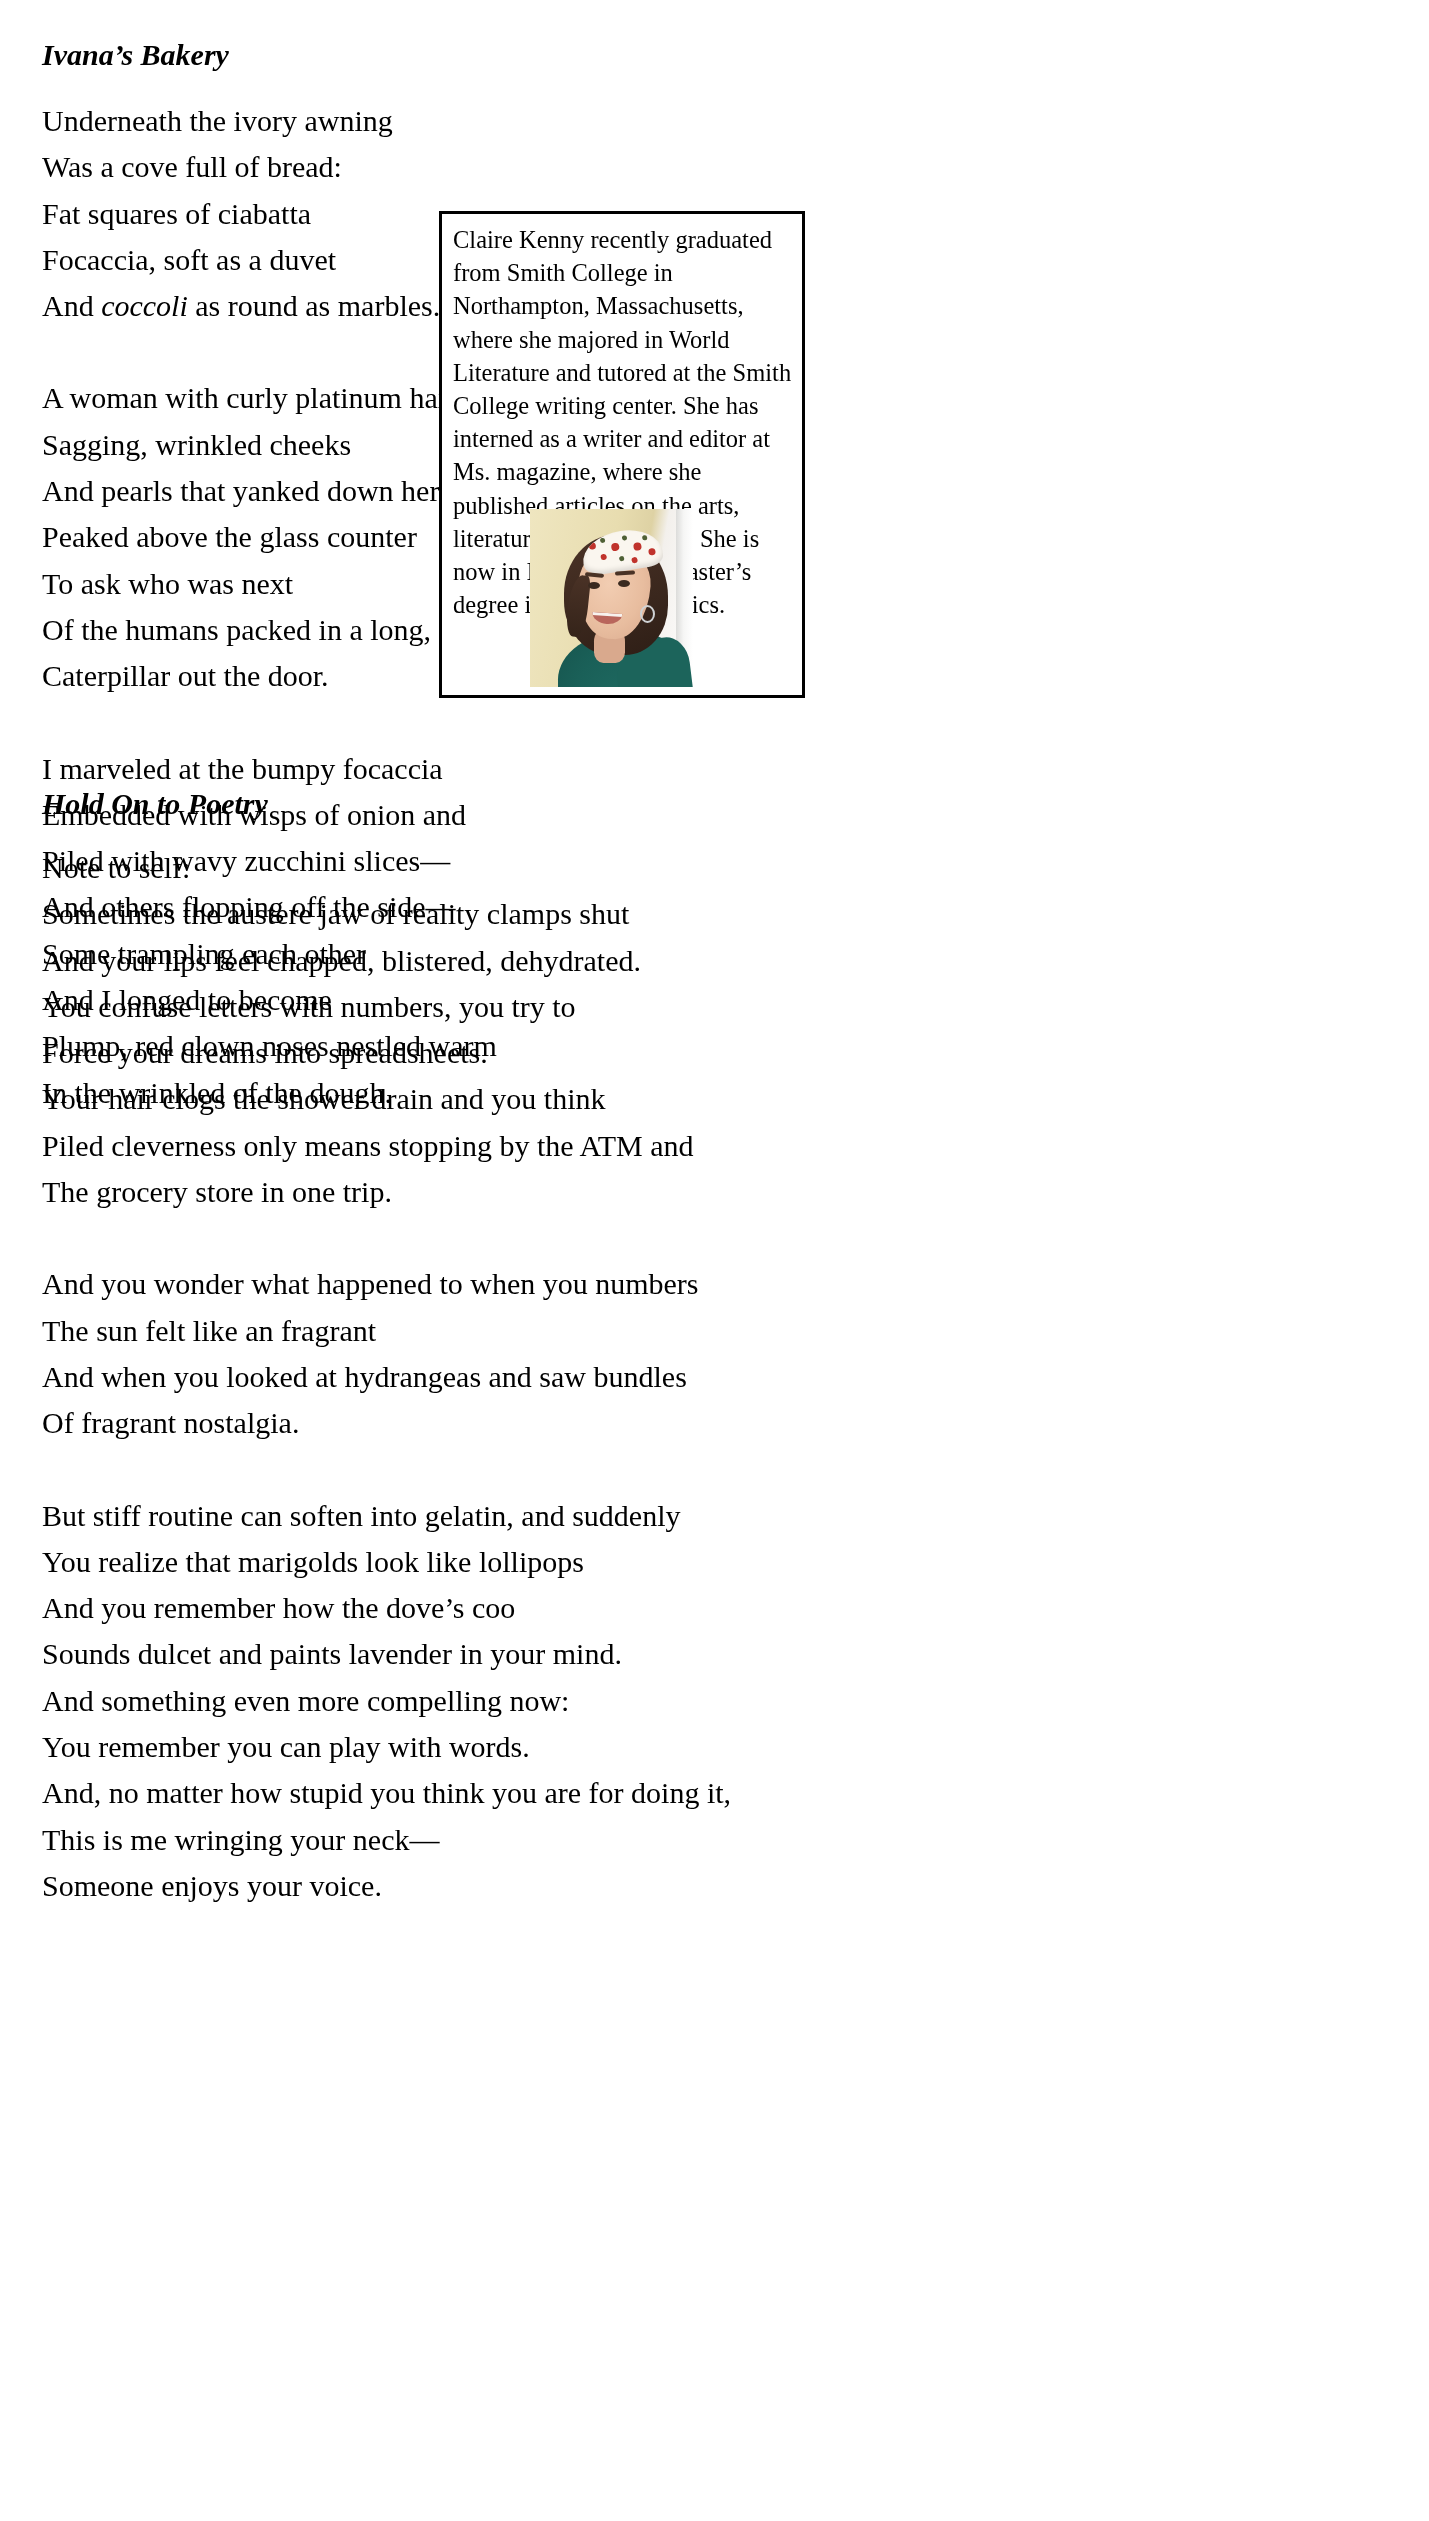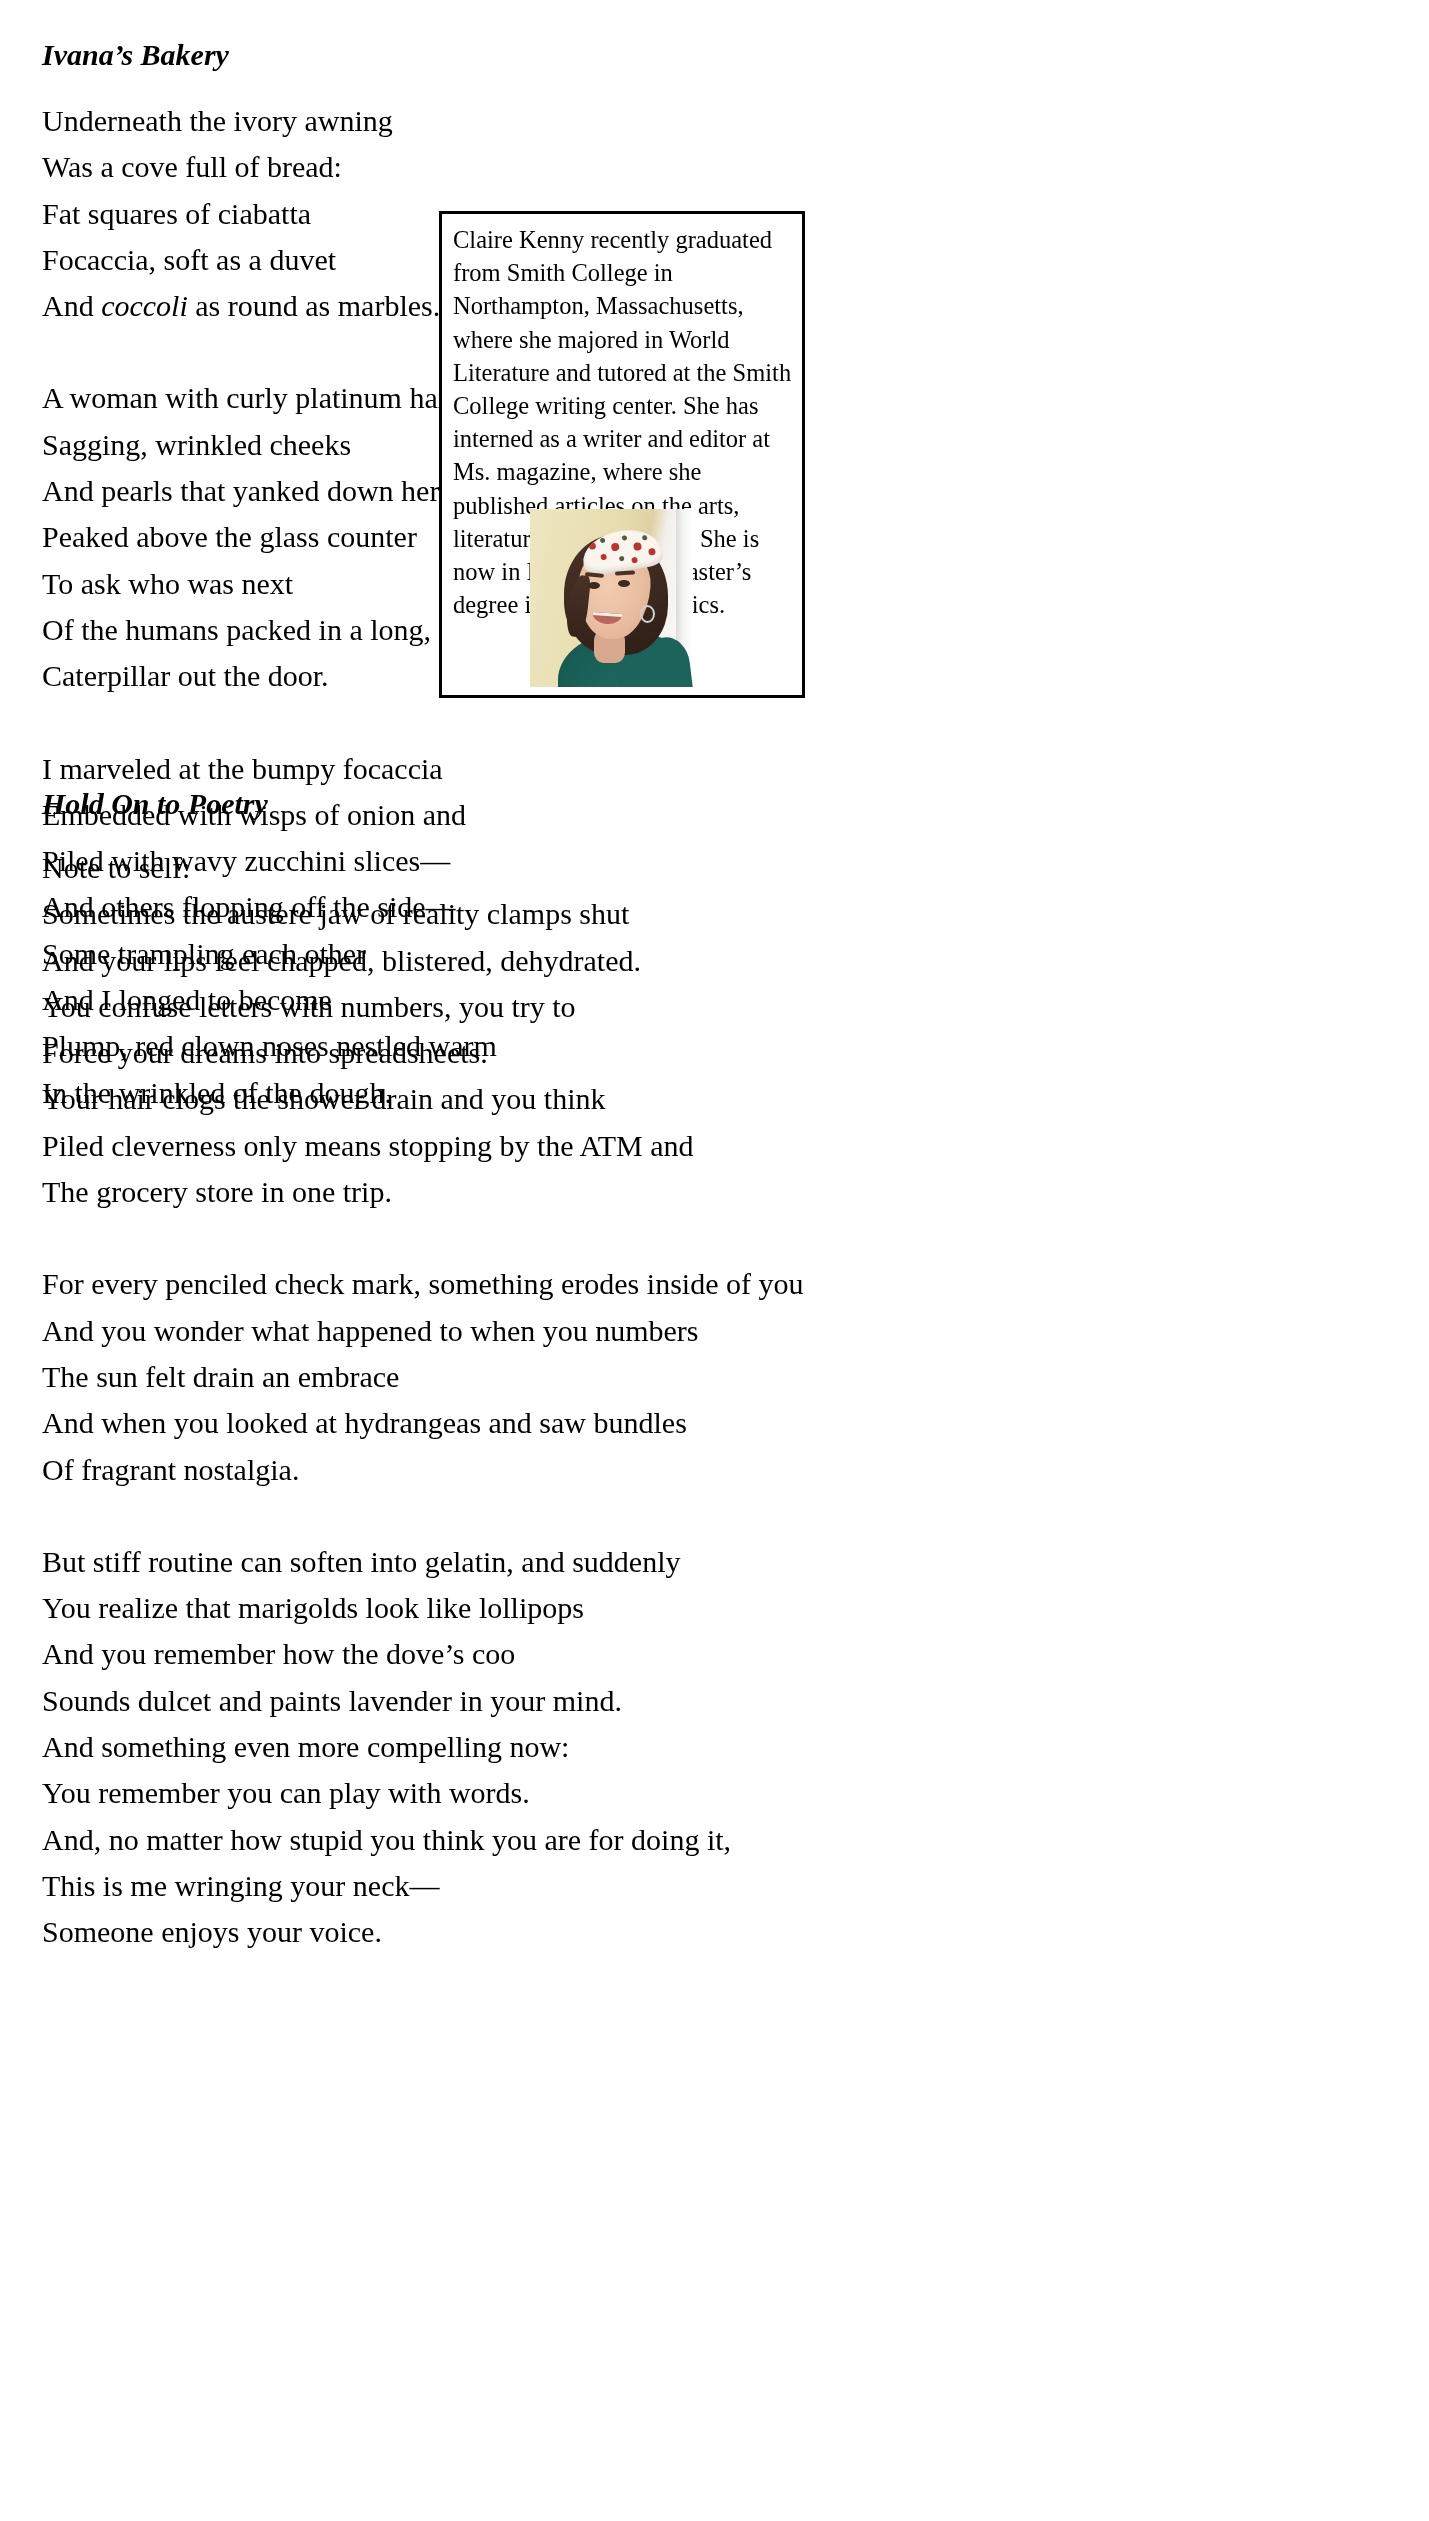"For every penciled check mark," div.line { html: <div><span>For every penciled check mark, something erodes inside of you</span></div> -> none }
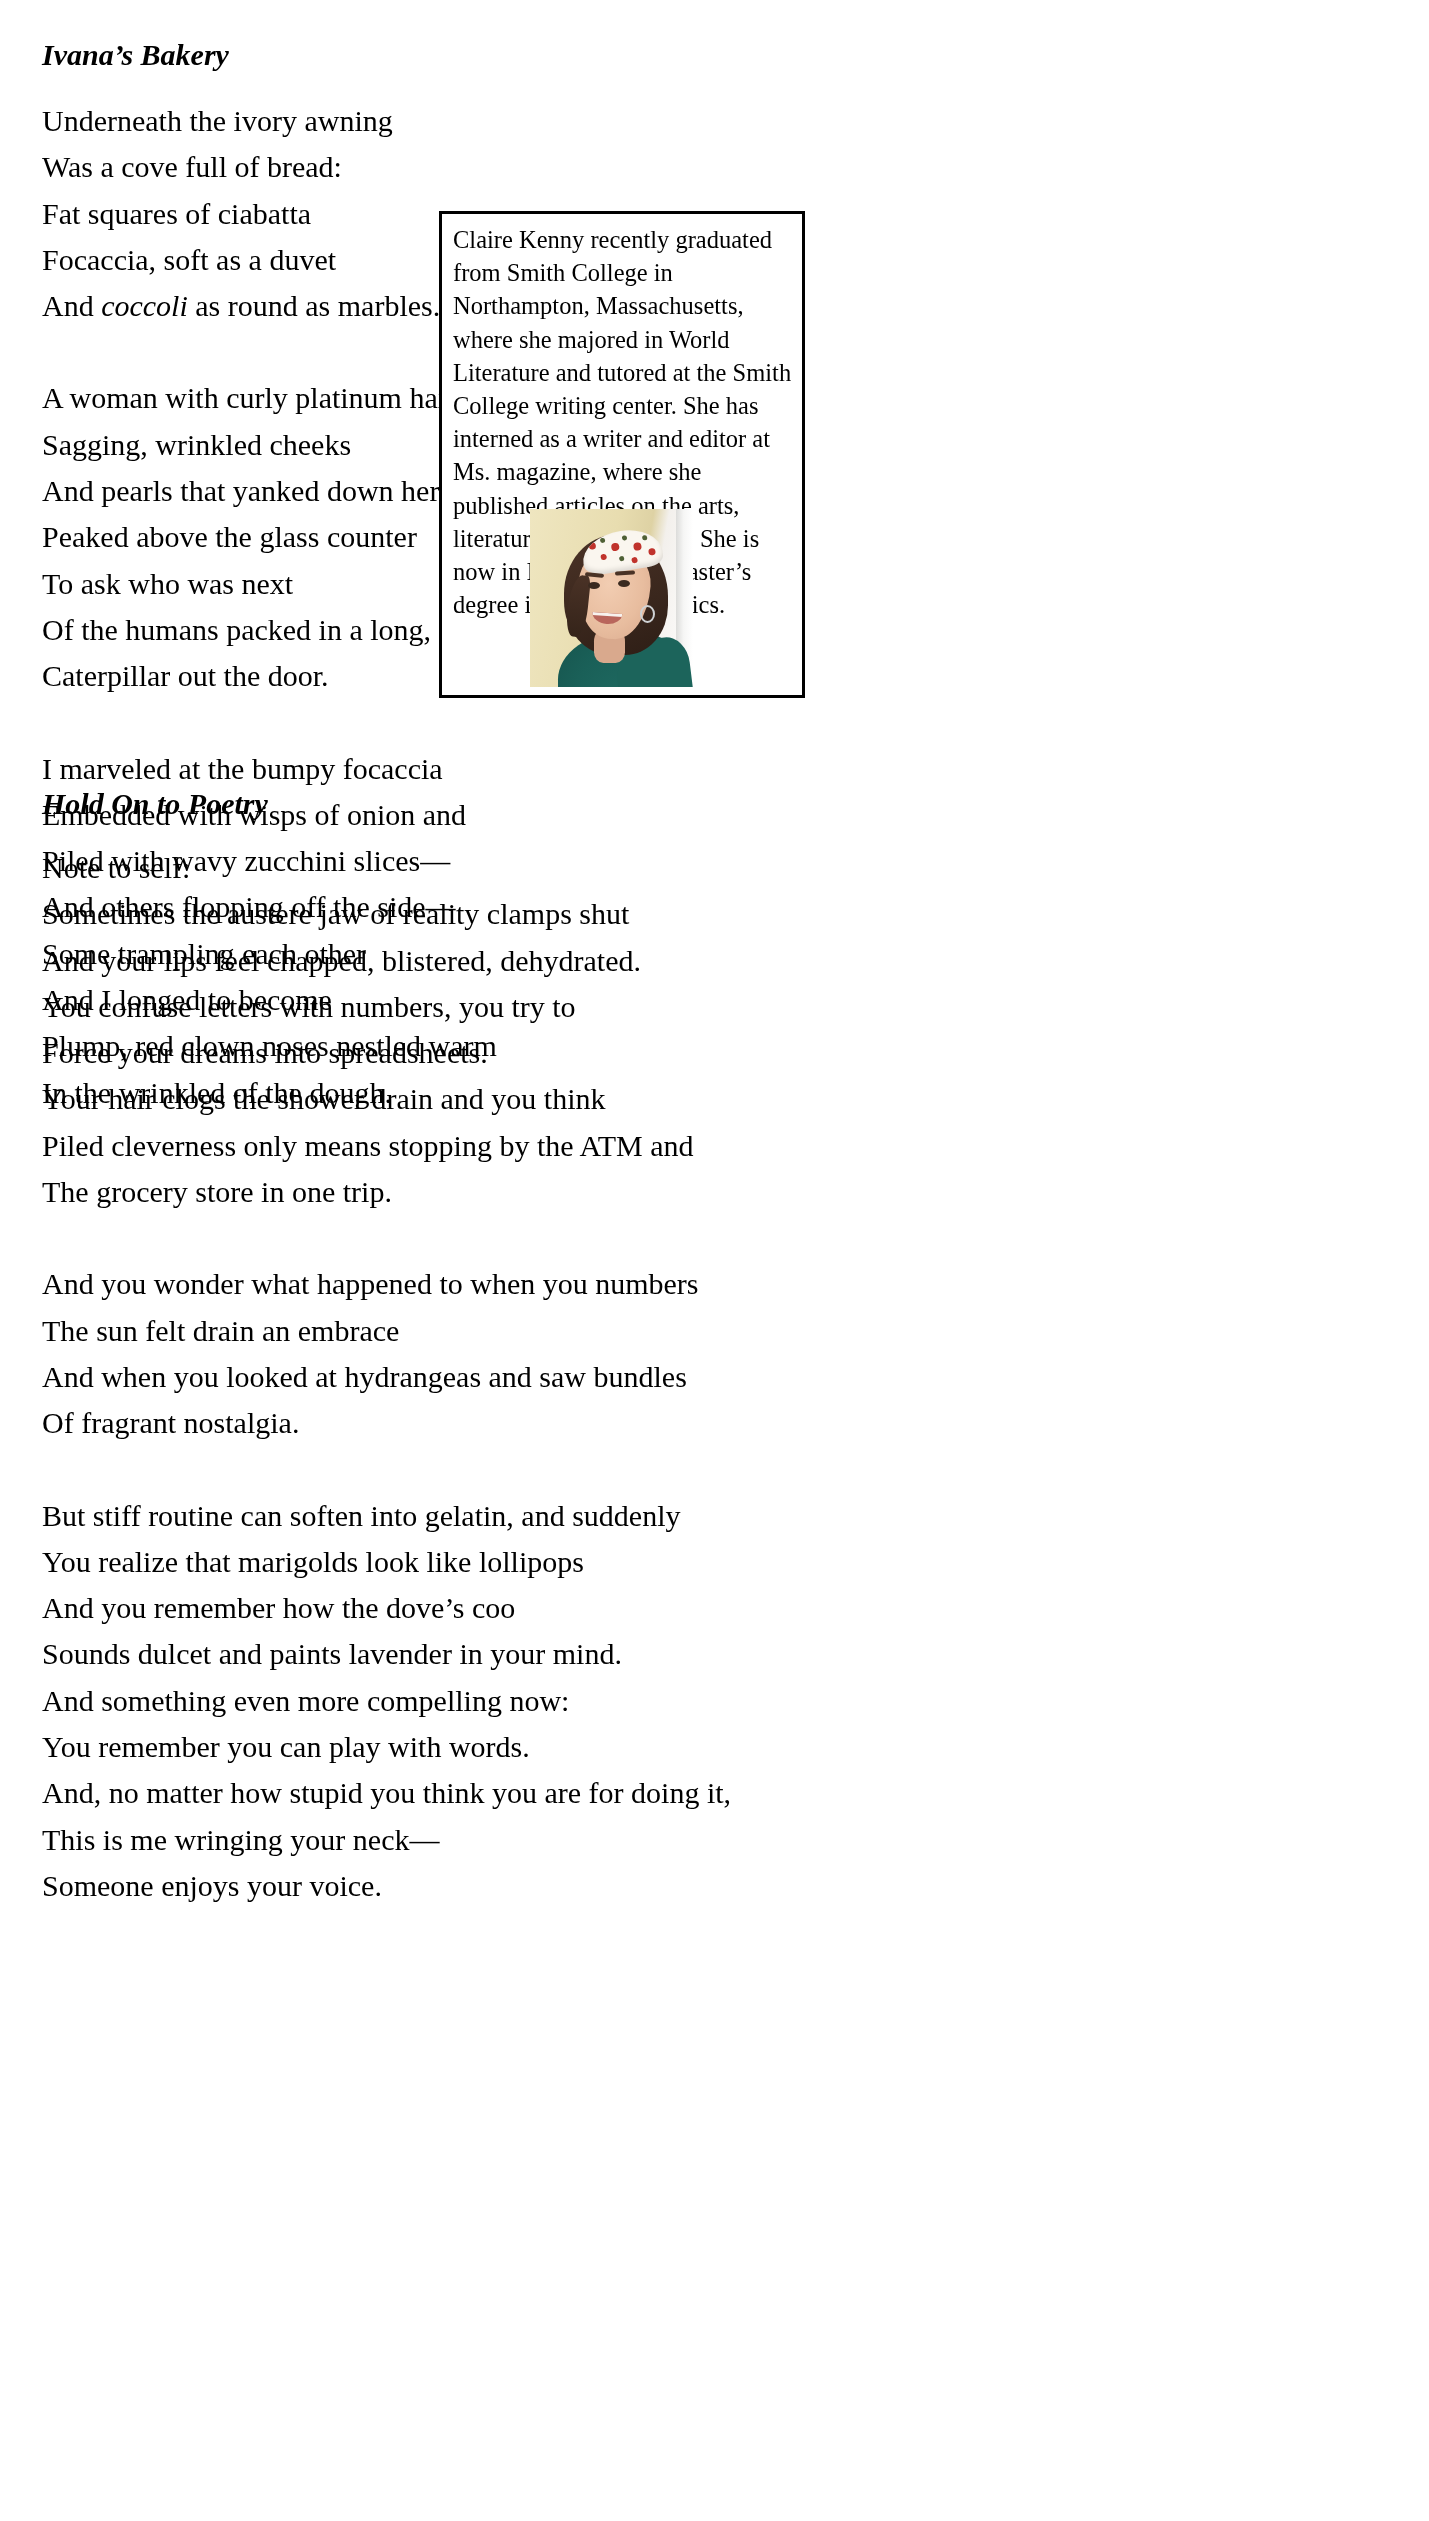"The sun felt drain an" span { text: drain an embrace -> like an fragrant }
